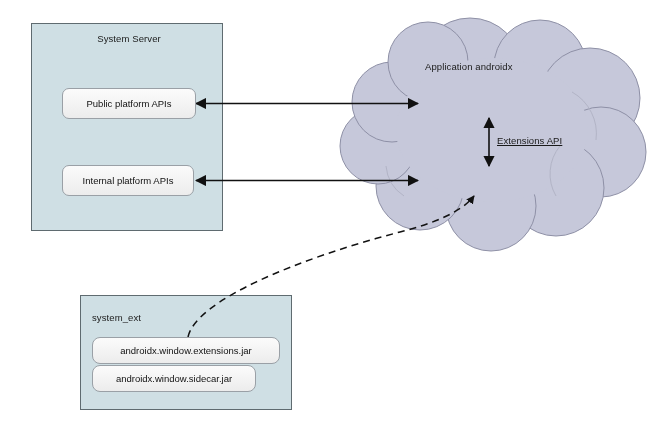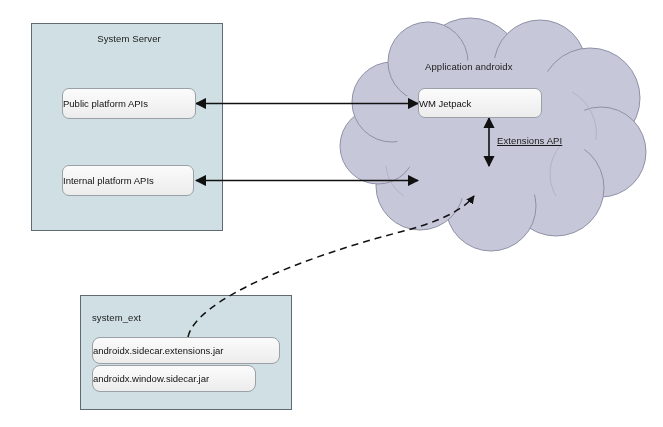"Public platform APIs" .node-box { justify-content: none -> center }
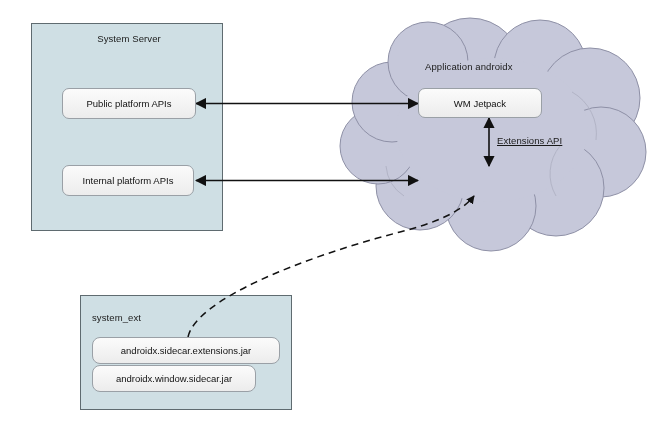"WM Jetpack" div.node-box { html: <div> <span>WM Jetpack</span> </div> -> none }
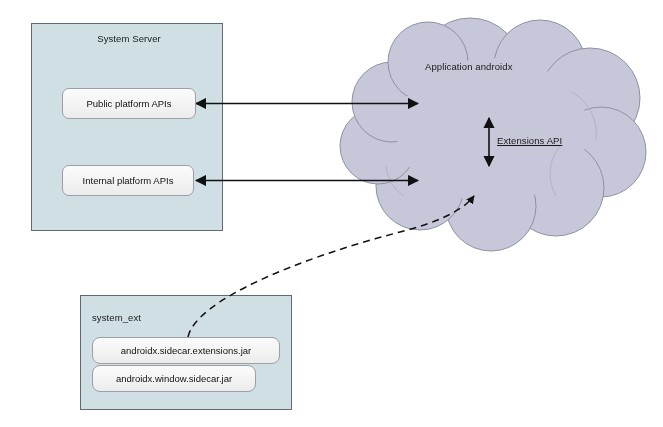"androidx.sidecar.extensions.jar" span { text: androidx.sidecar.extensions.jar -> androidx.window.extensions.jar }
